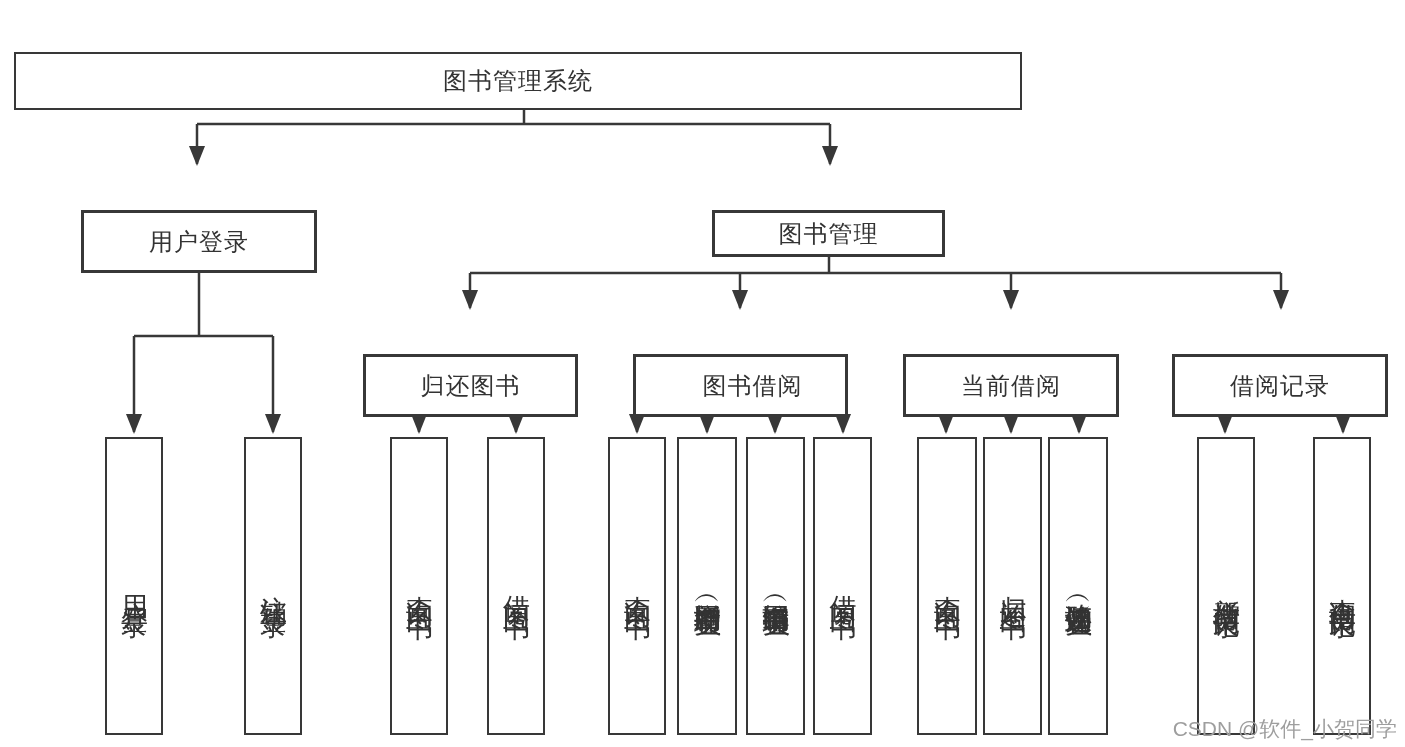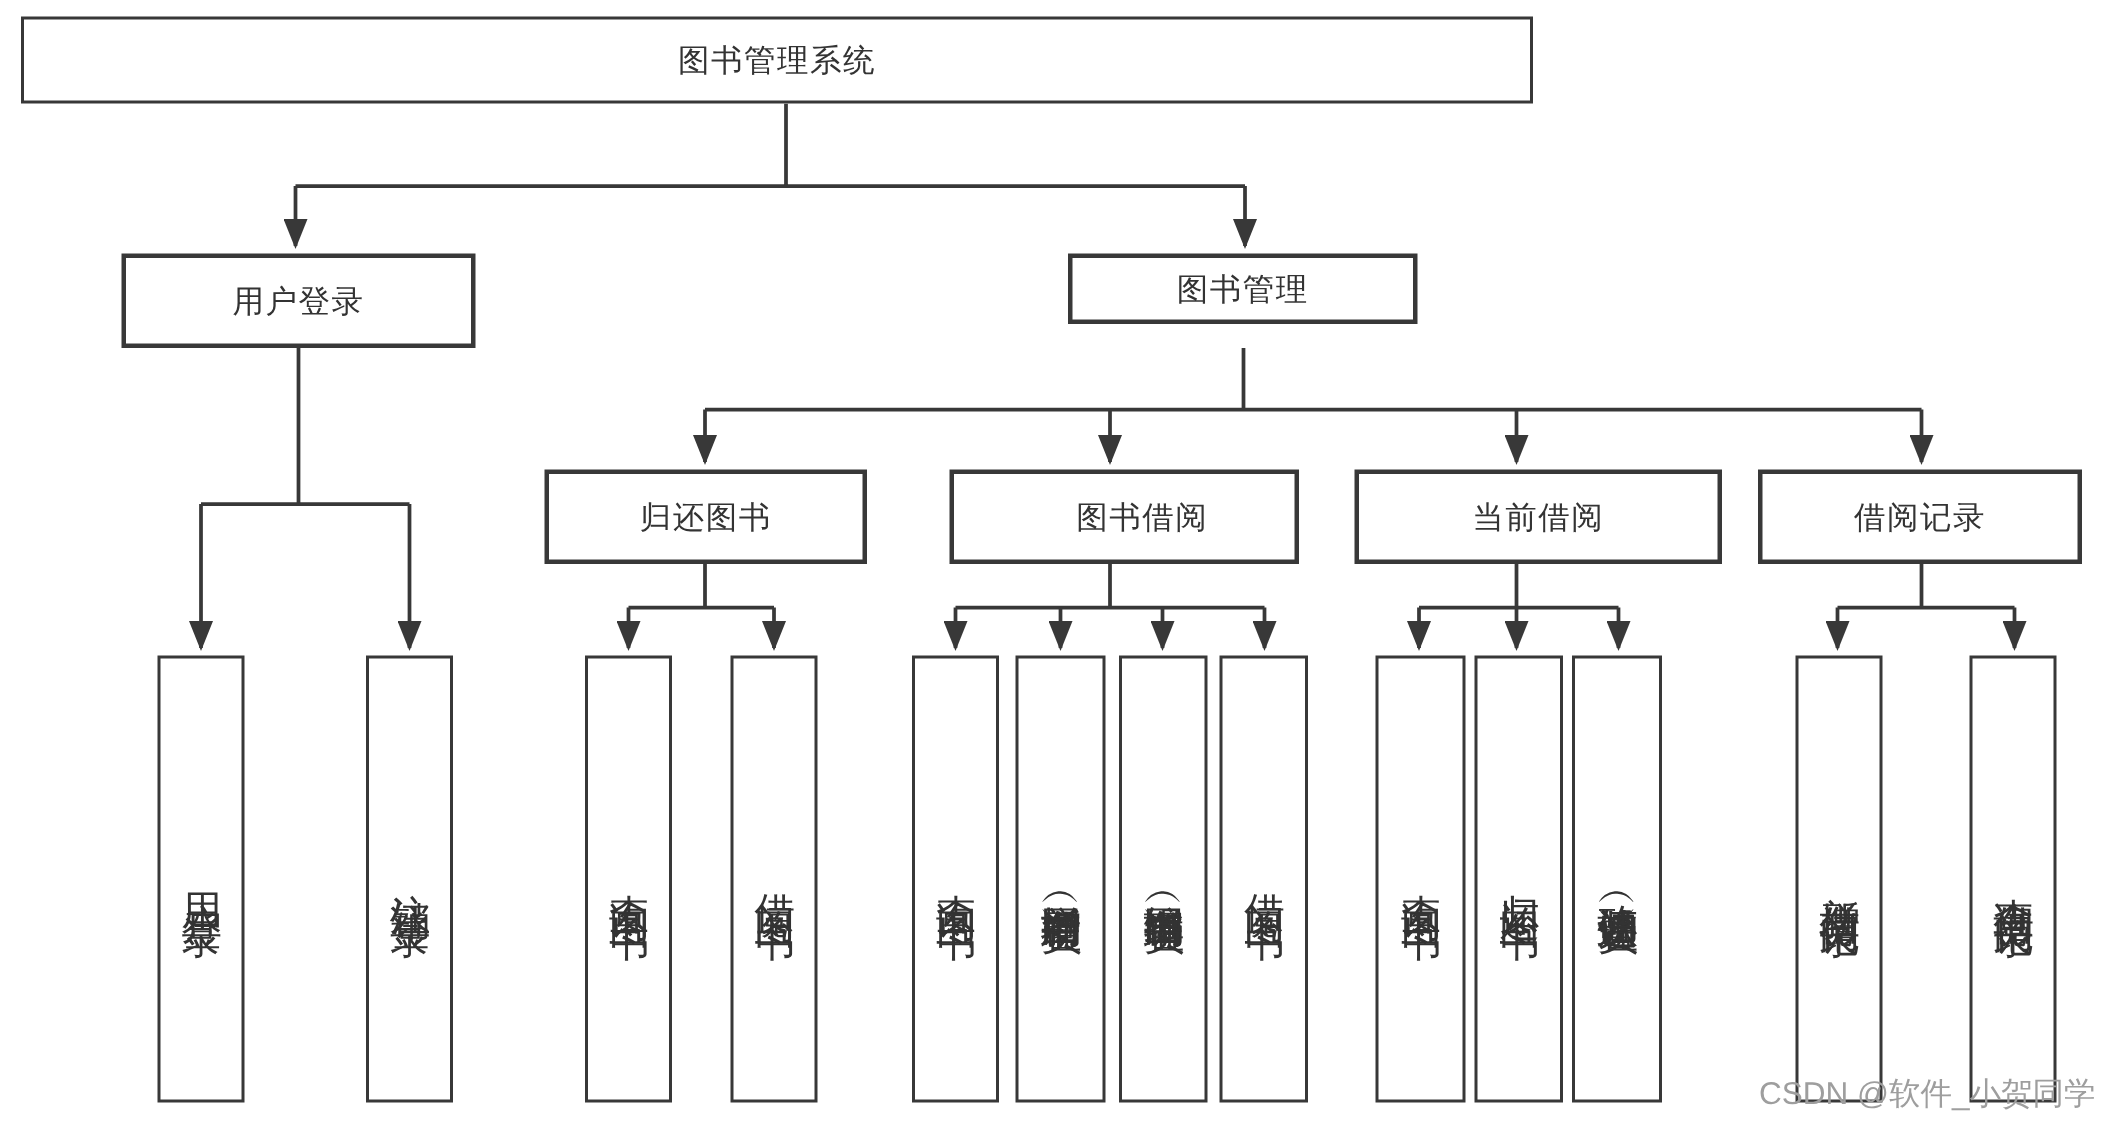"图书管理系统" .node { font-size: 21px -> 24px; margin-top: none -> 41px }
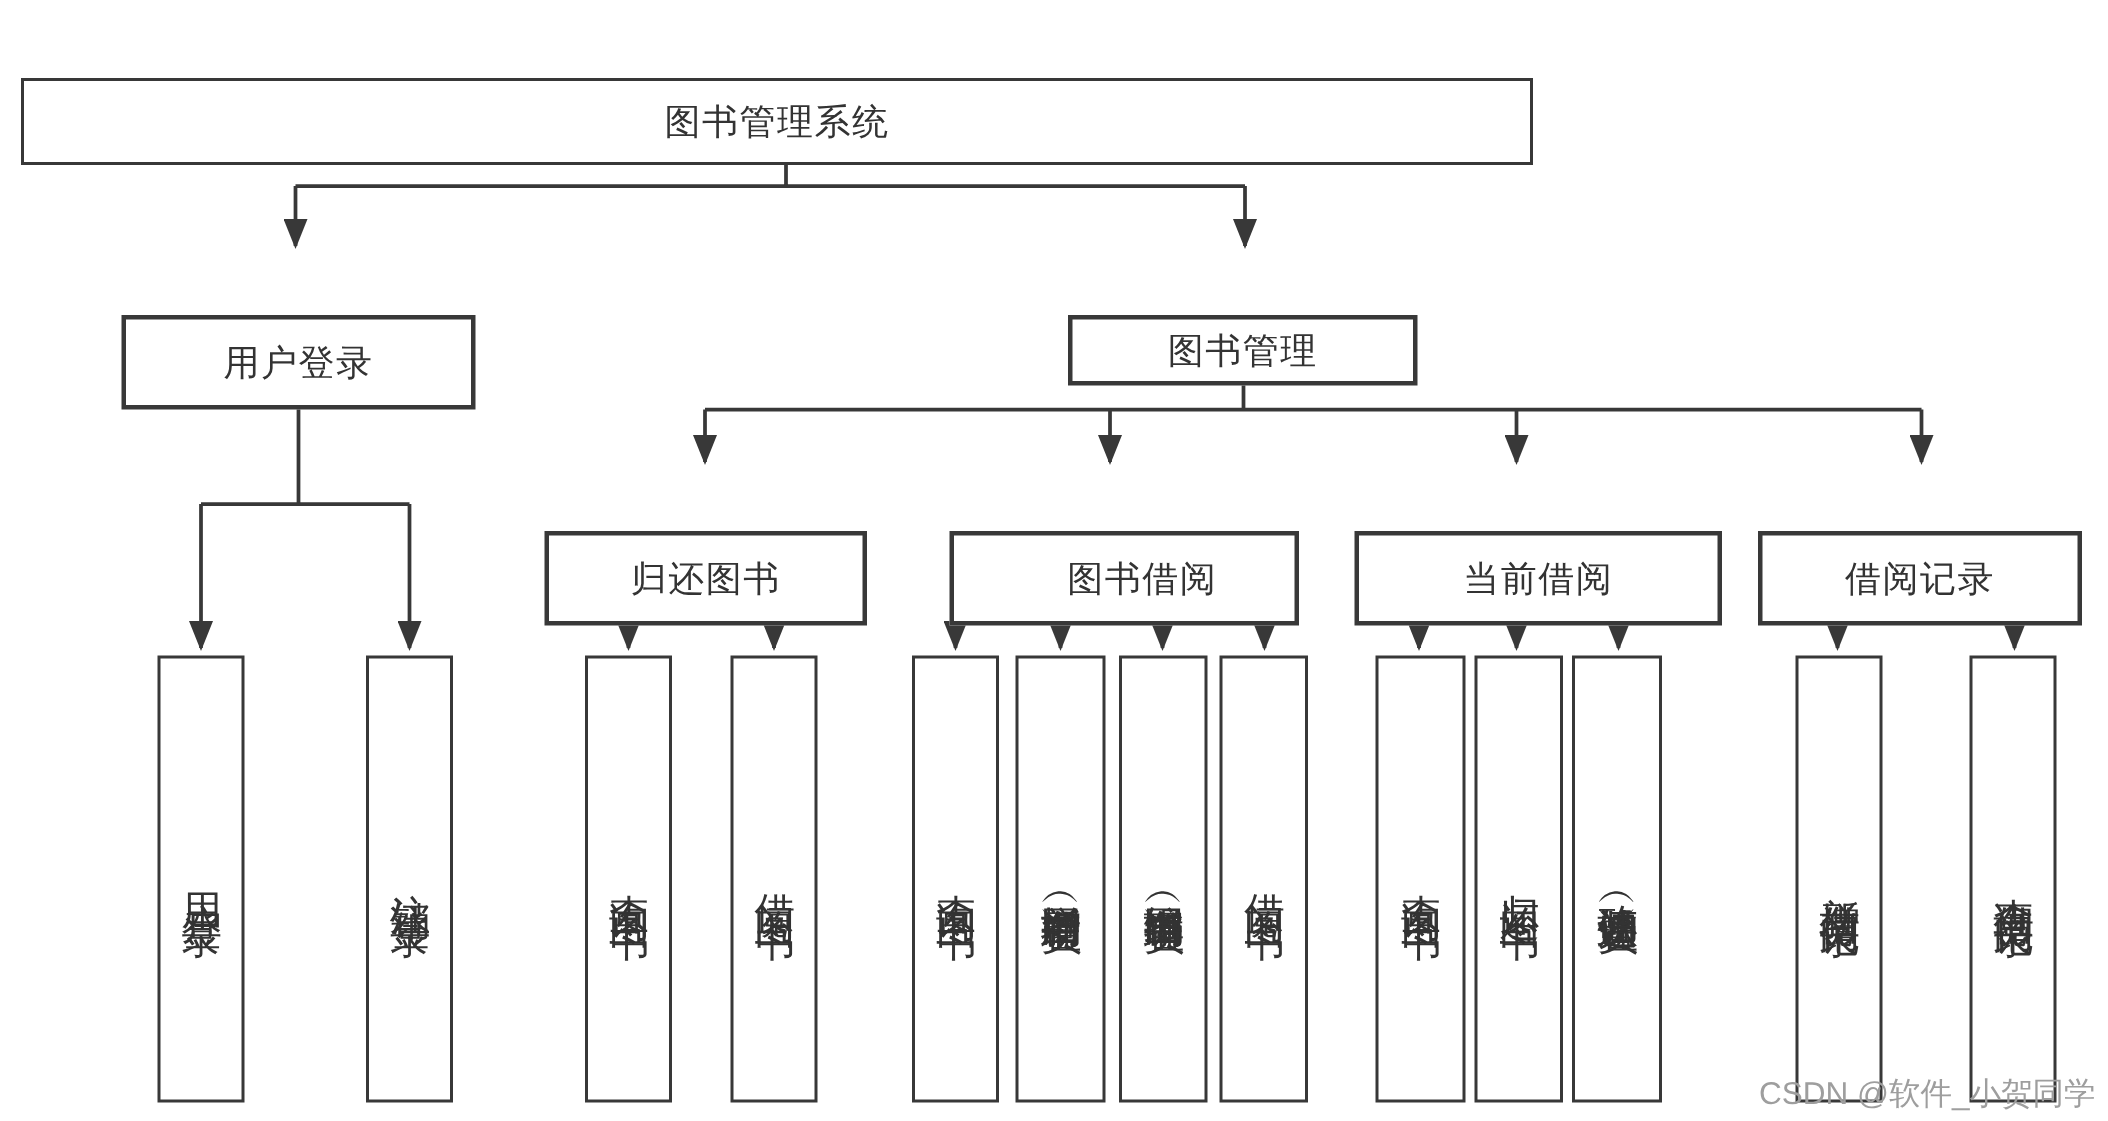"图书借阅" div.node { width: 233px -> 215px }
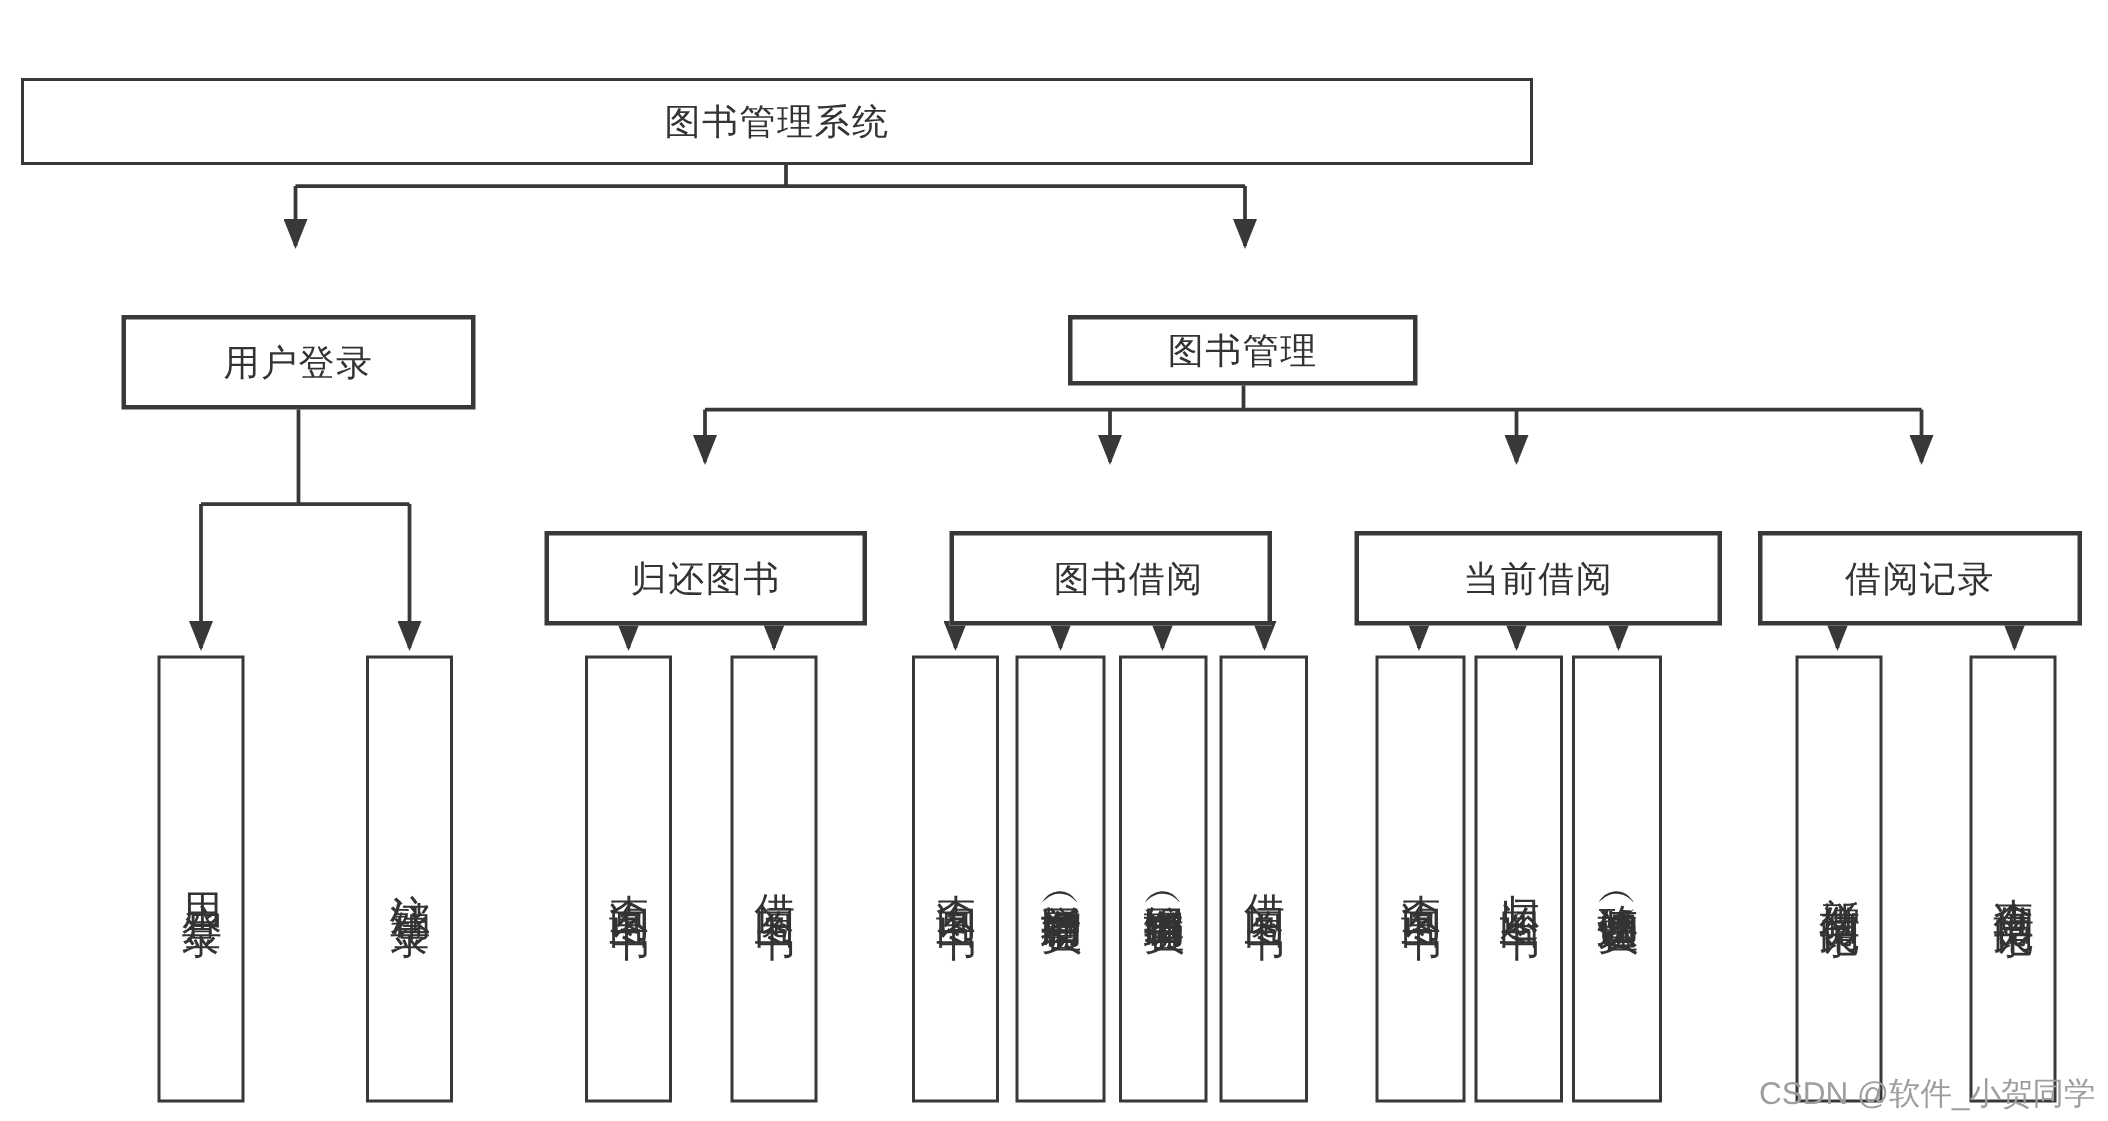"当前借阅" div.node { width: 245px -> 216px }
